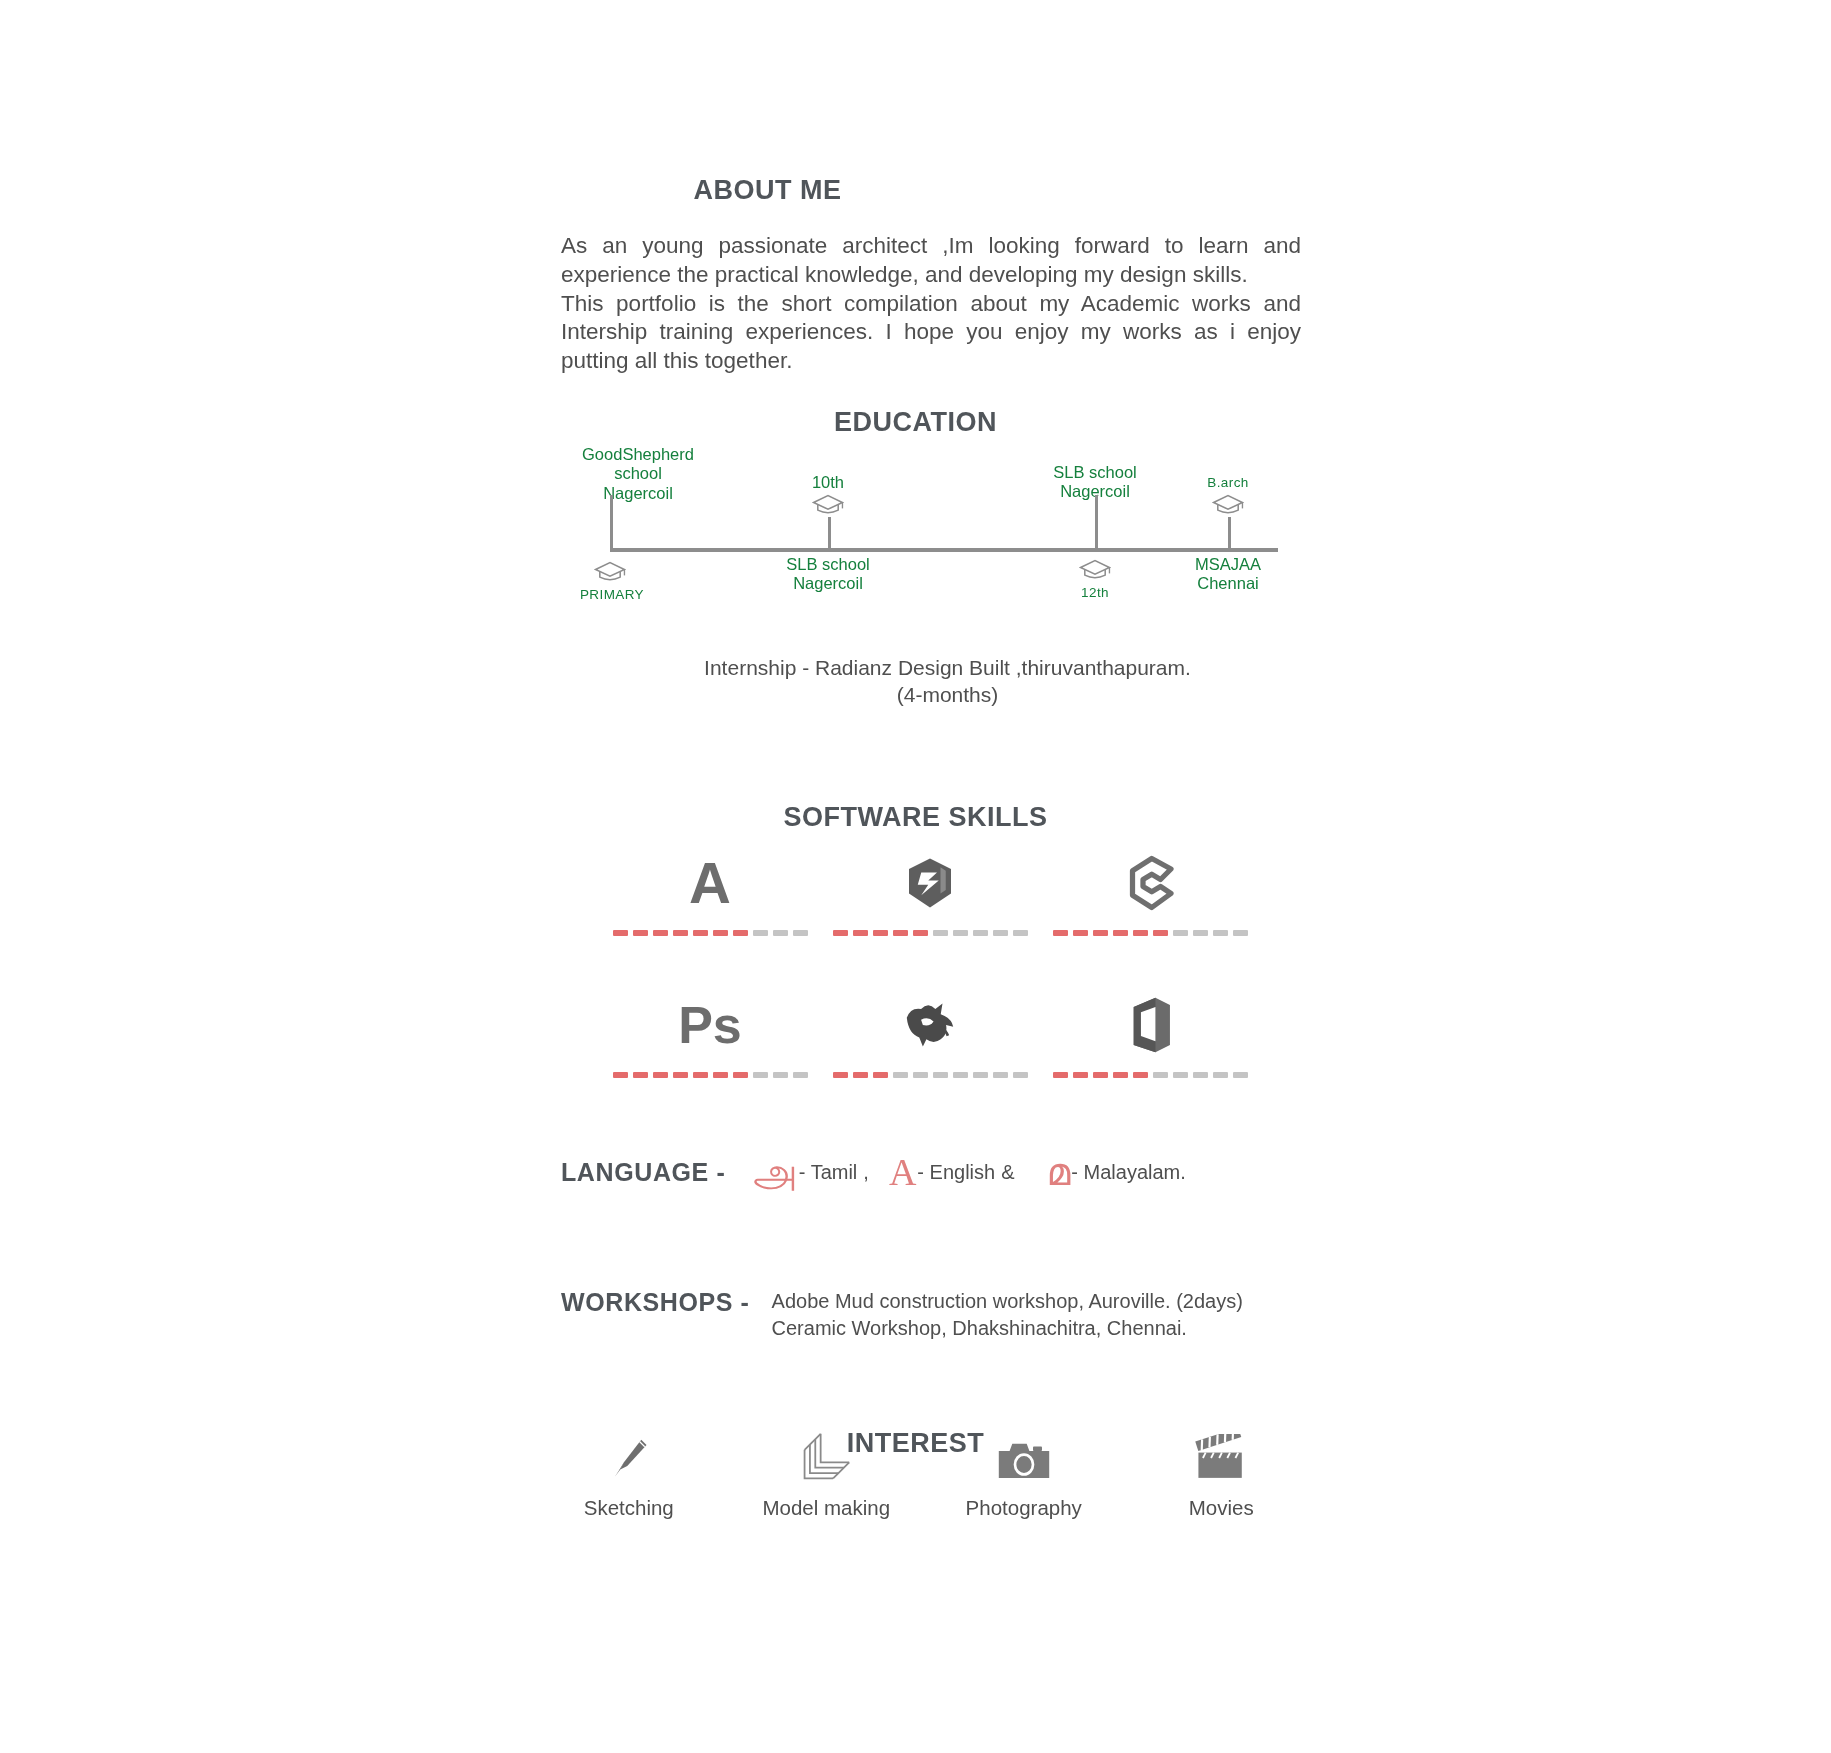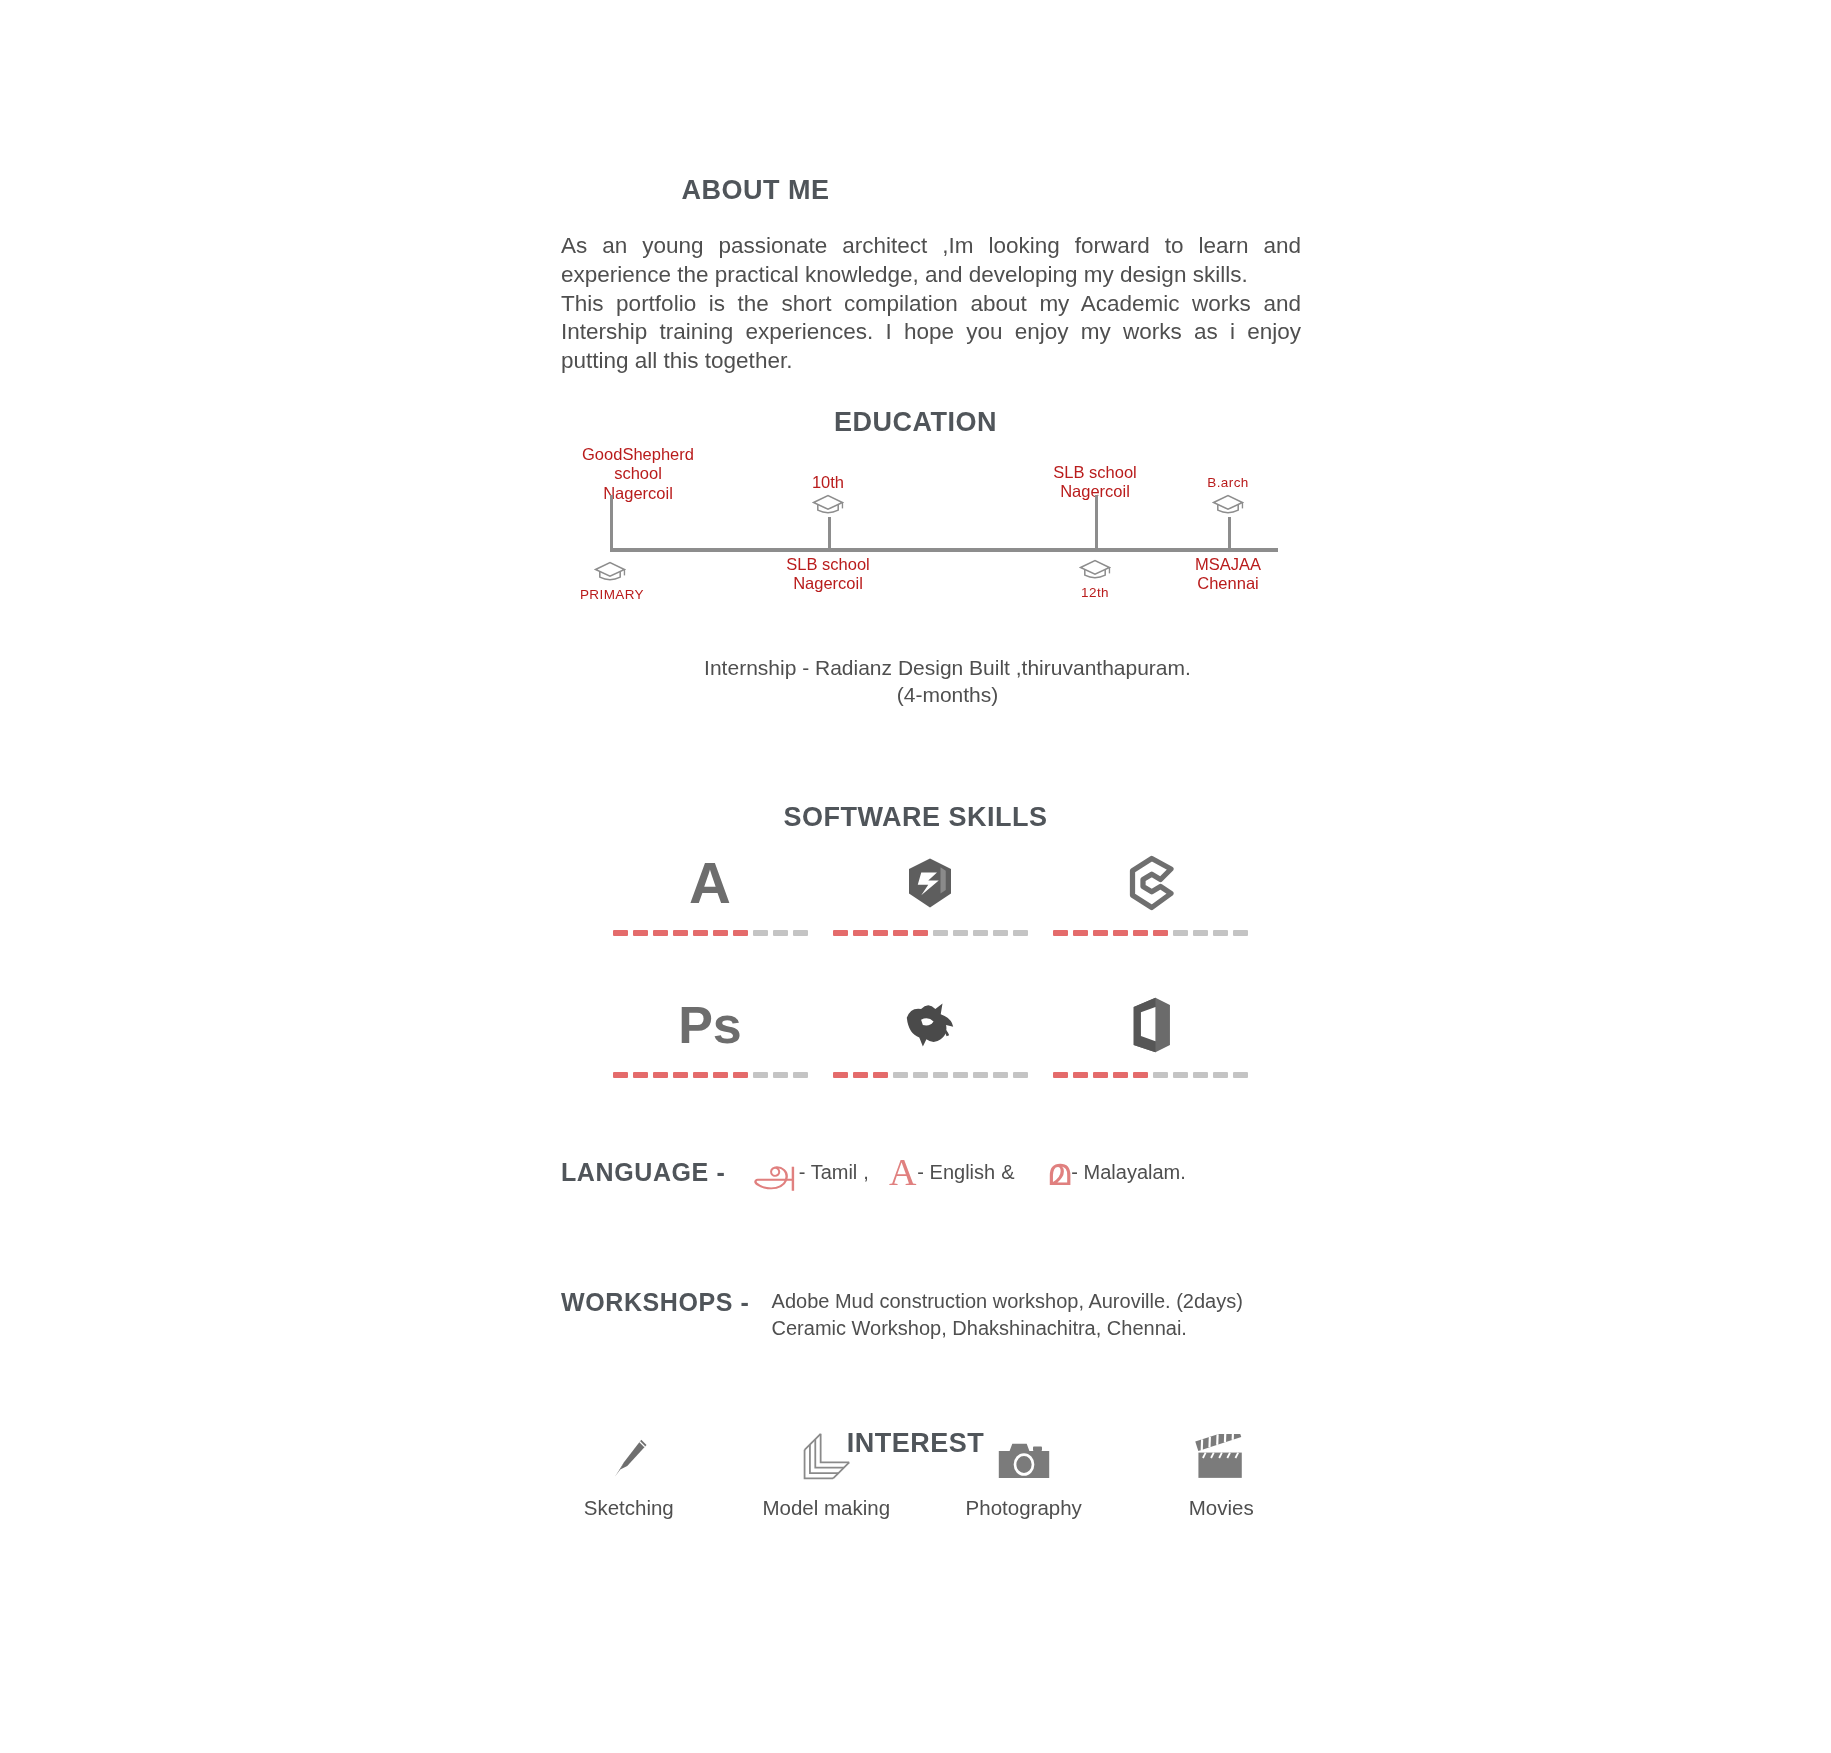"ABOUT ME" #about-title { left: 0 -> 12px }
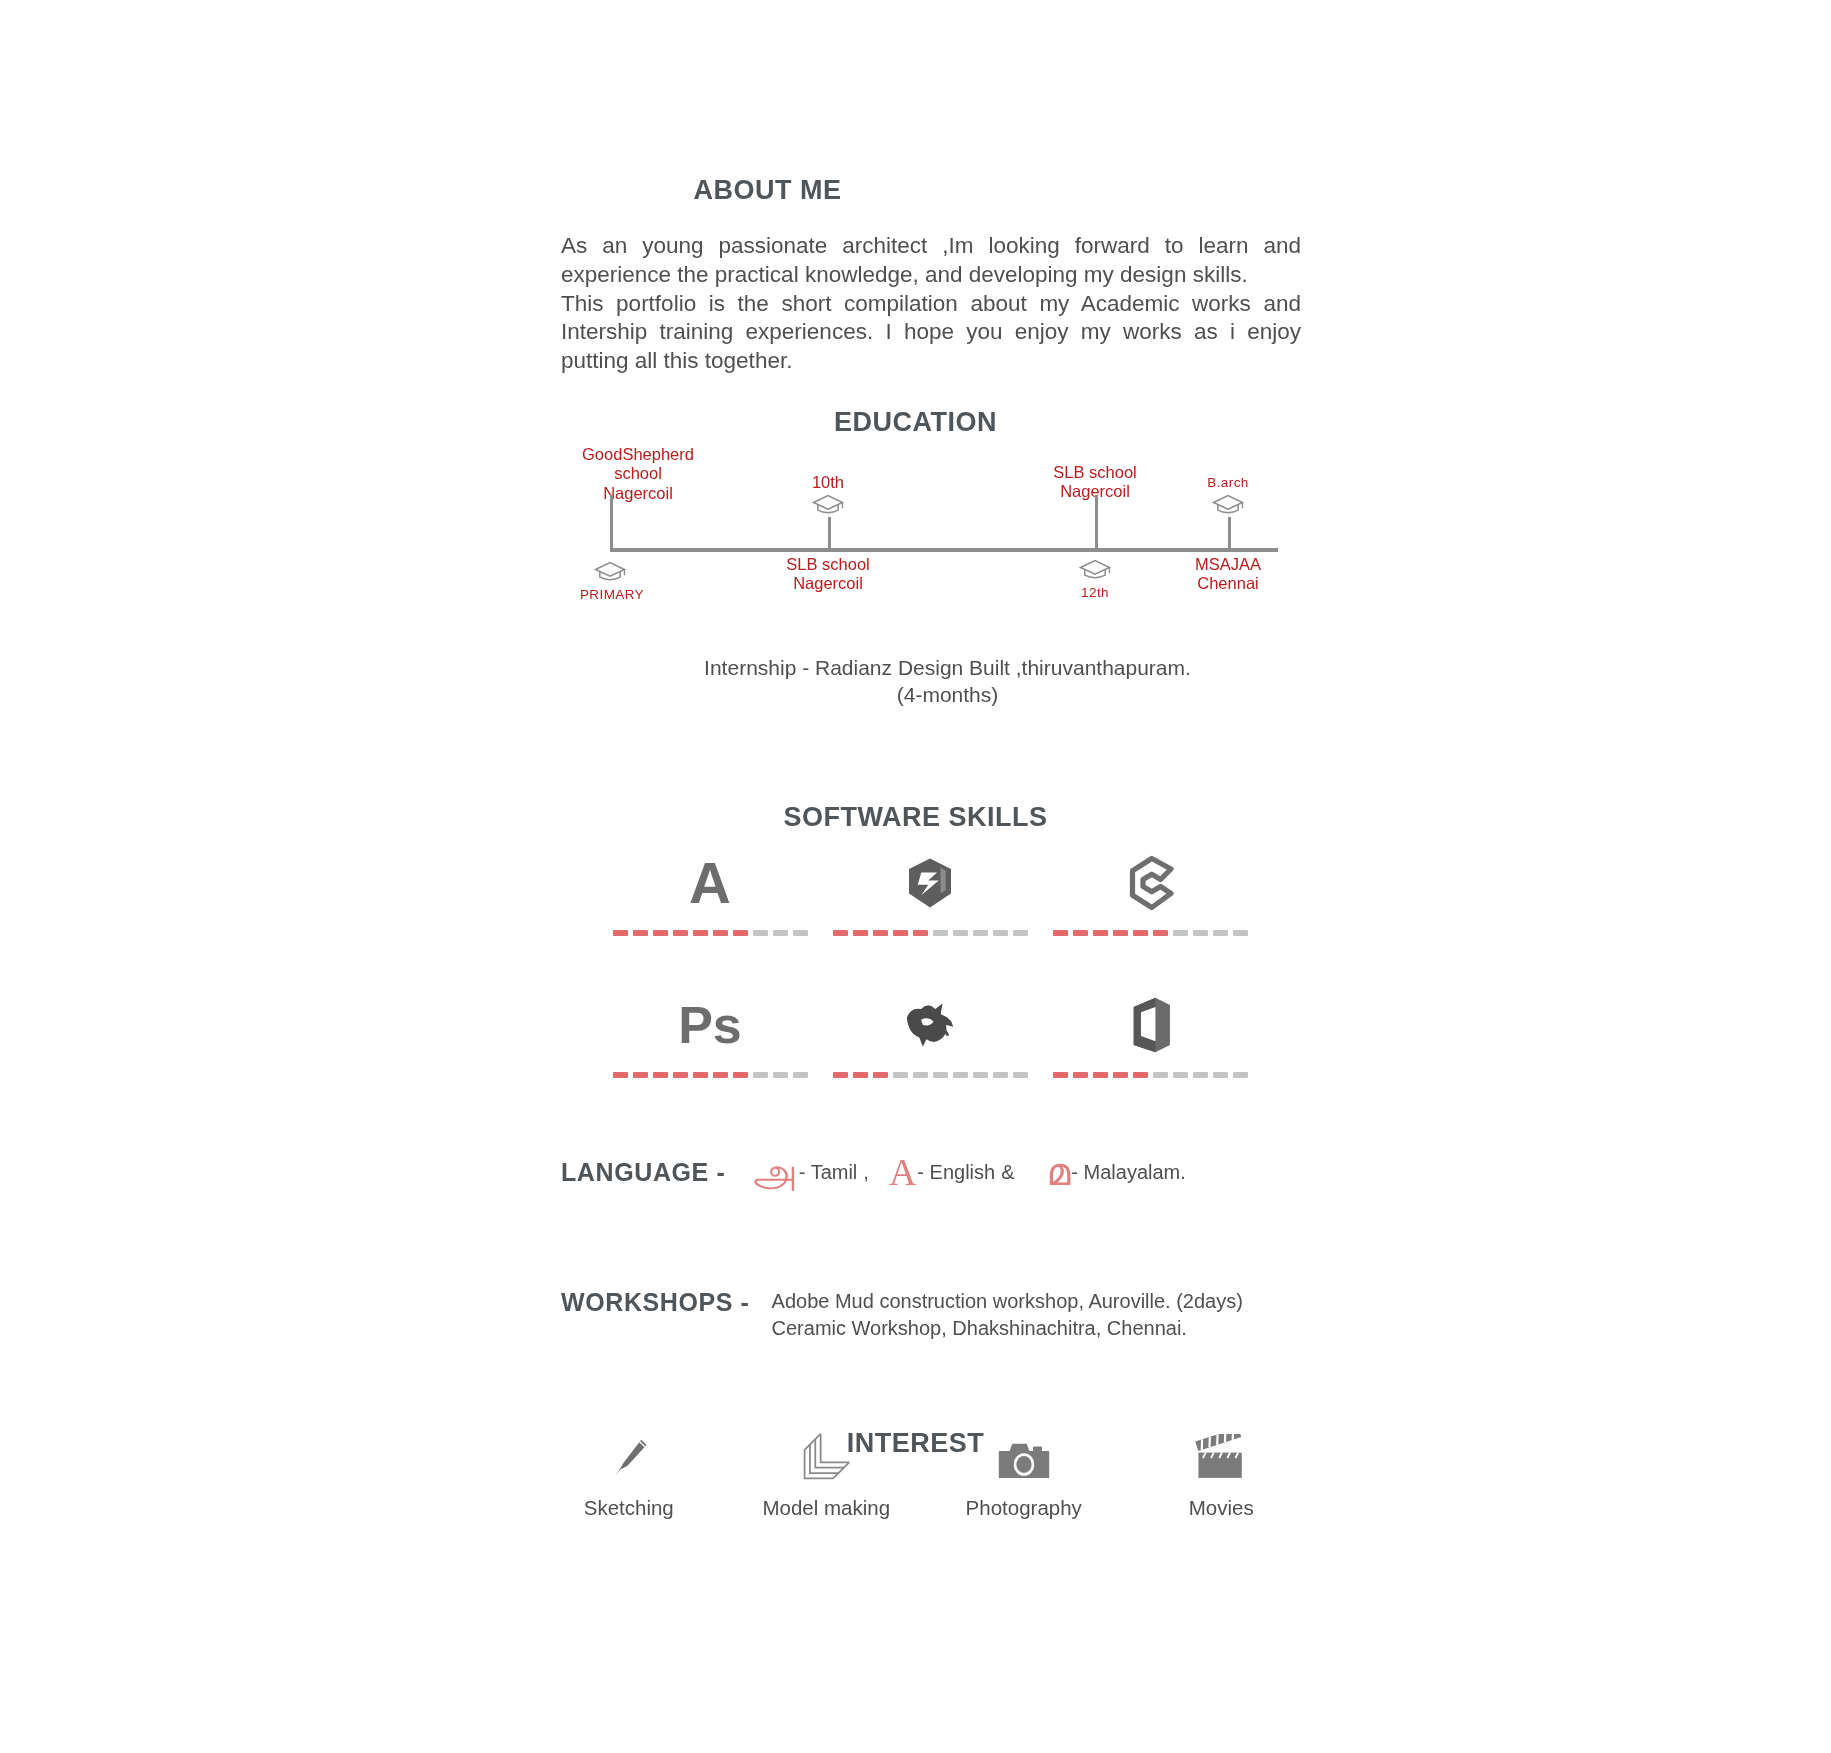"GoodShepherd" .node-label { color: #b91c1c -> #15803d }
